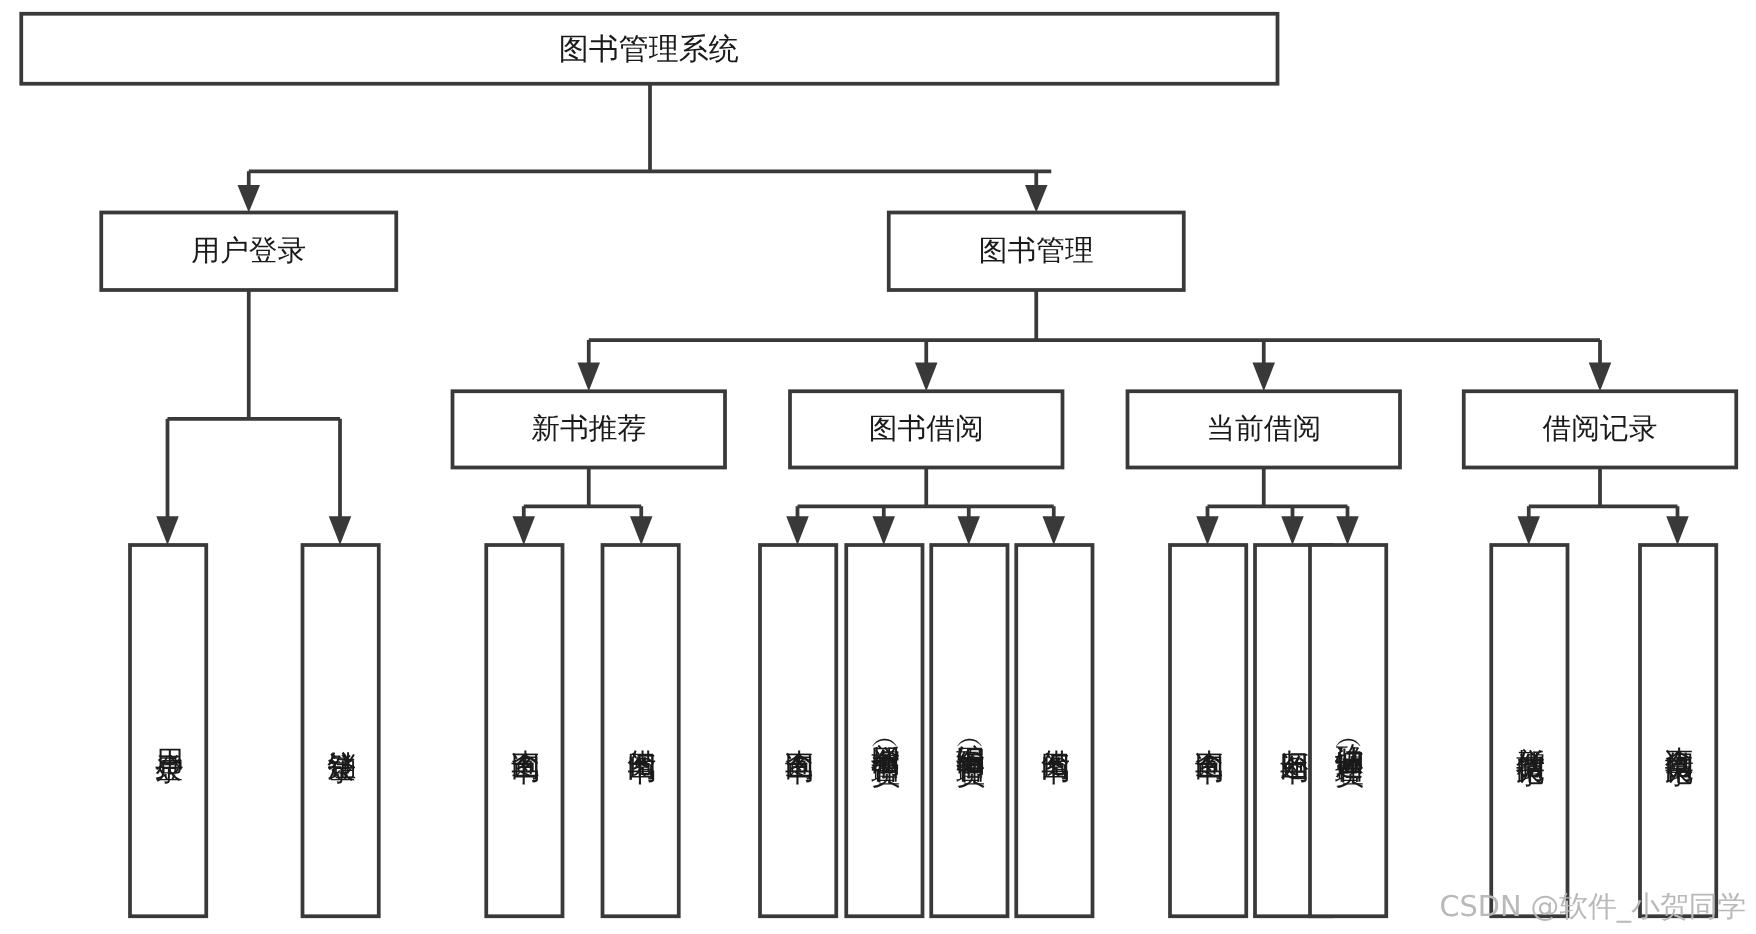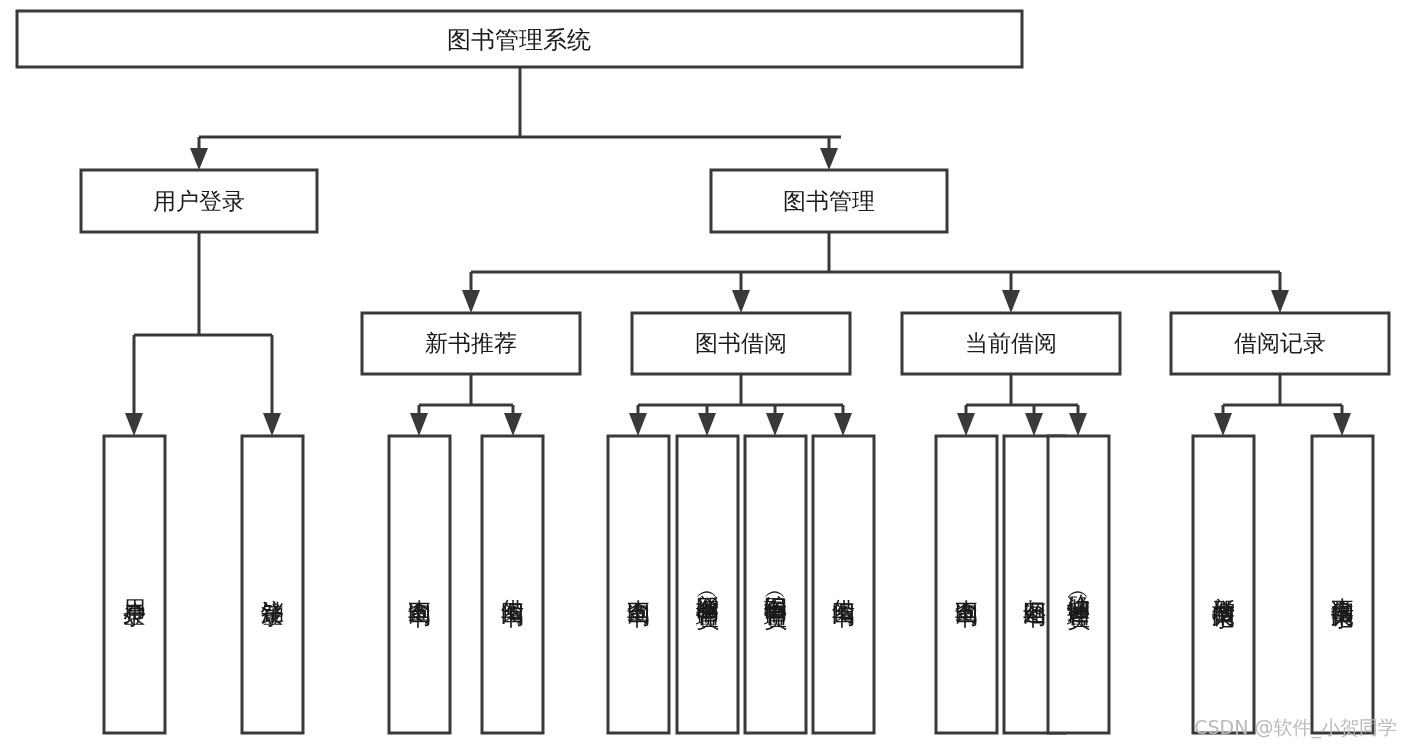"CSDN @软件_小贺同学" .watermark { font-size: 19px -> 23px }
